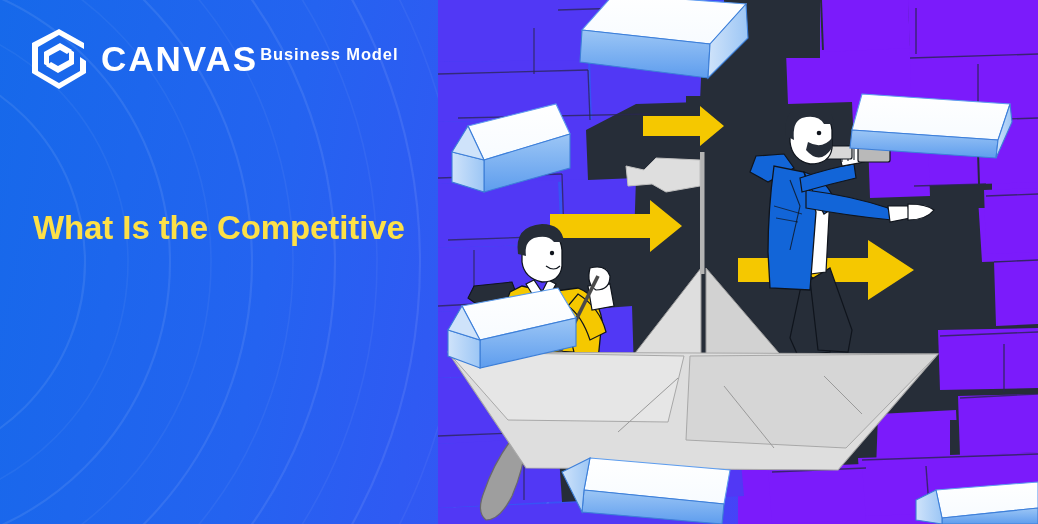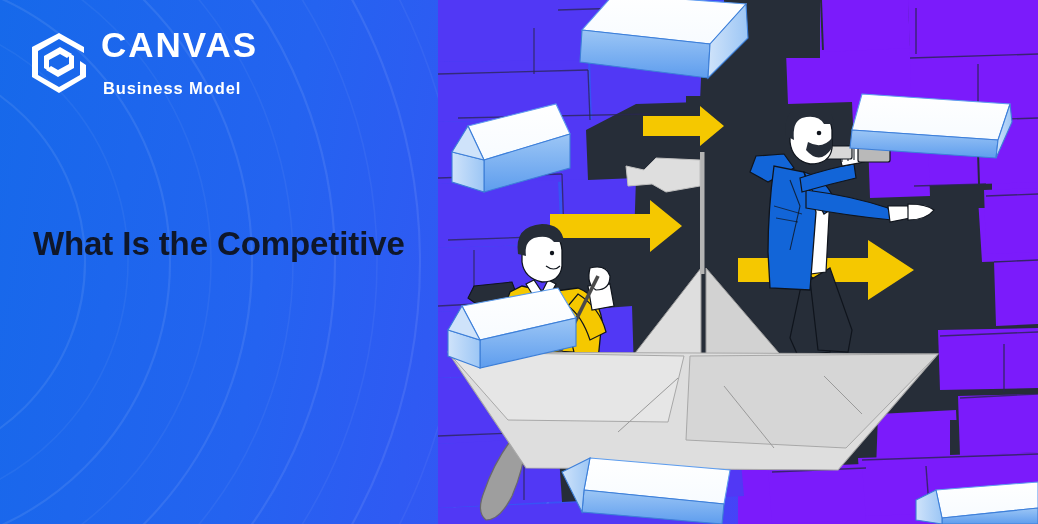"CANVAS" .logo-text { flex-direction: column -> row }
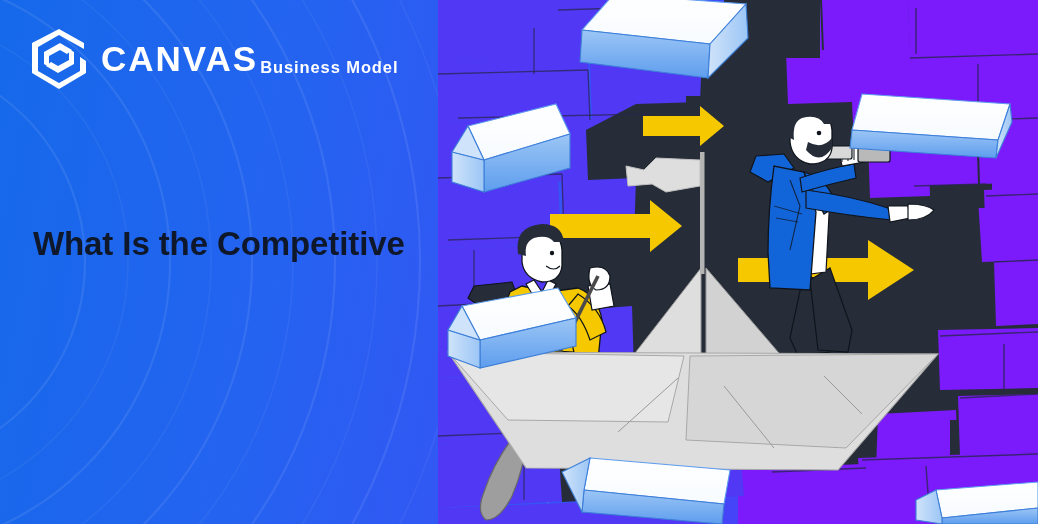"Business Model" .logo-sub { margin-top: 18px -> 5px }
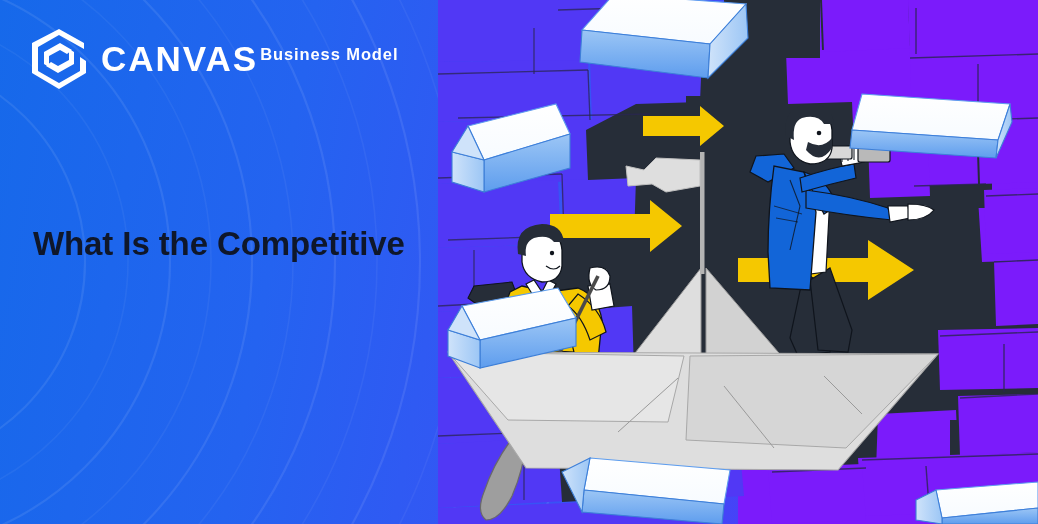"What Is the Competitive" #headline { color: #0f172a -> #fde047; top: 218px -> 202px }
